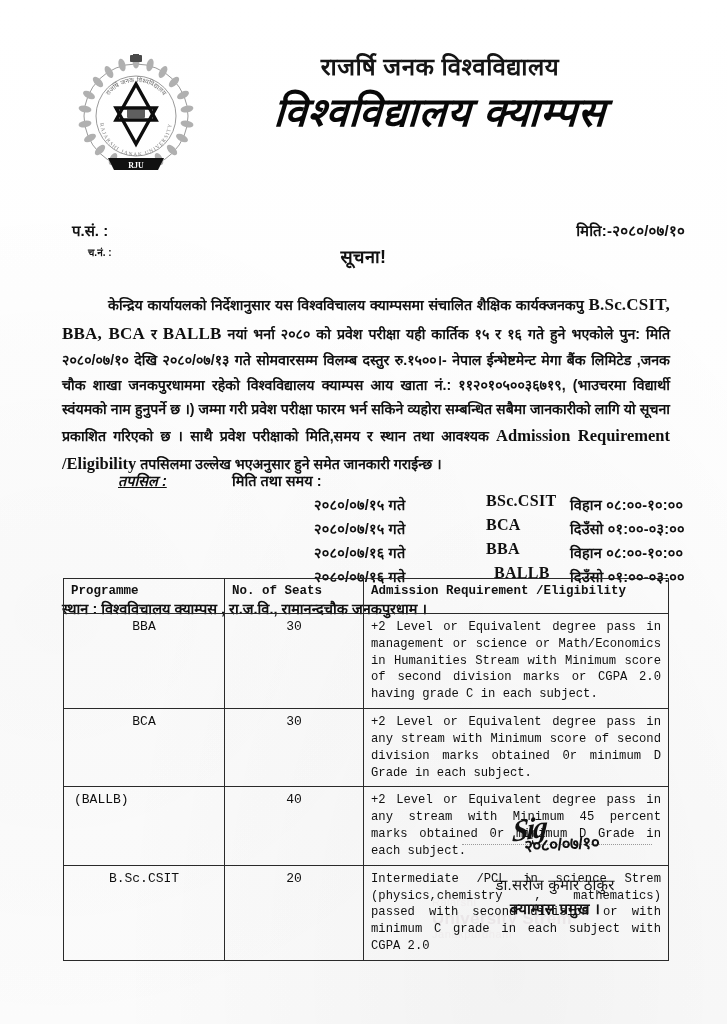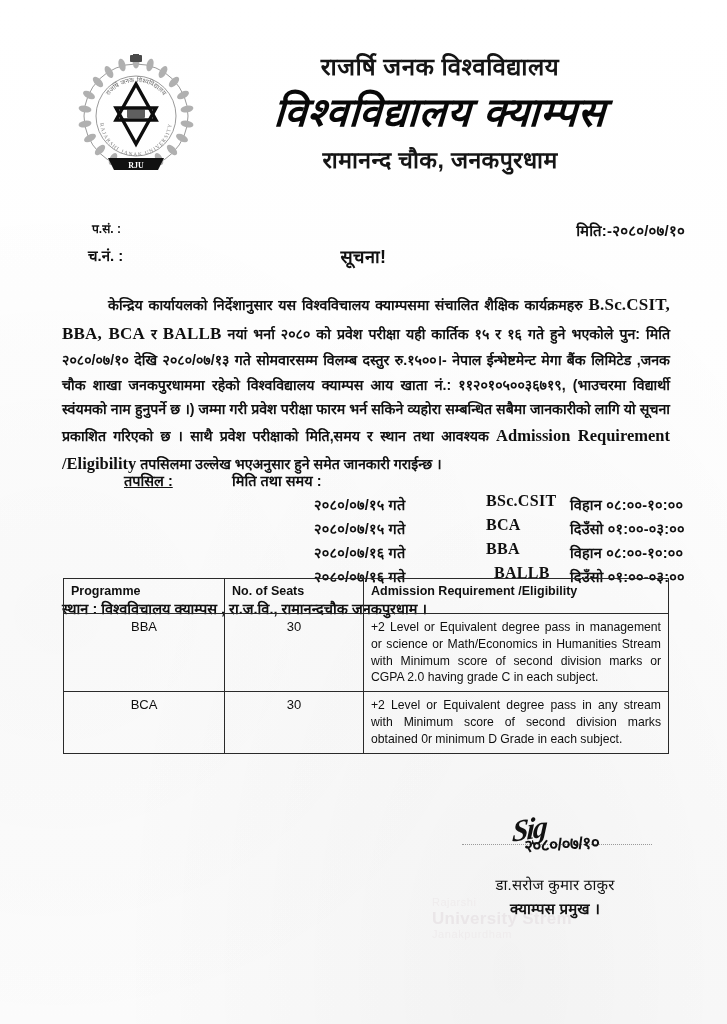"रामानन्द चौक, जनकपुरधाम" div.org-line3 { html: <div>रामानन्द चौक, जनकपुरधाम</div> -> none }
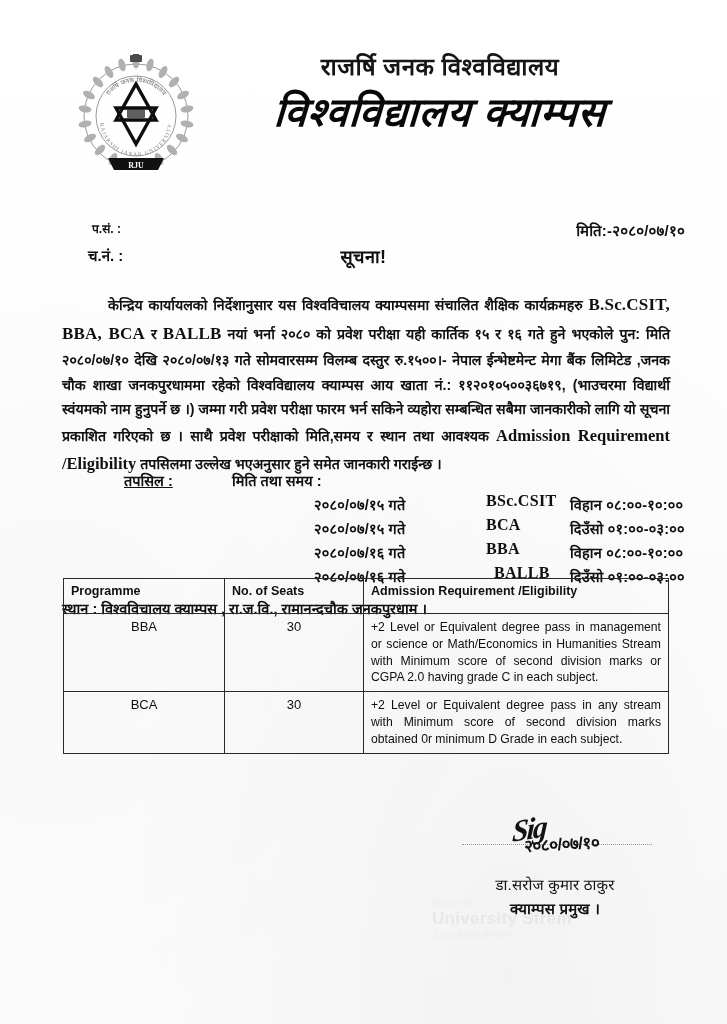"प.सं. :" .ref-pa { font-size: 12px -> 15px; left: 92px -> 72px }
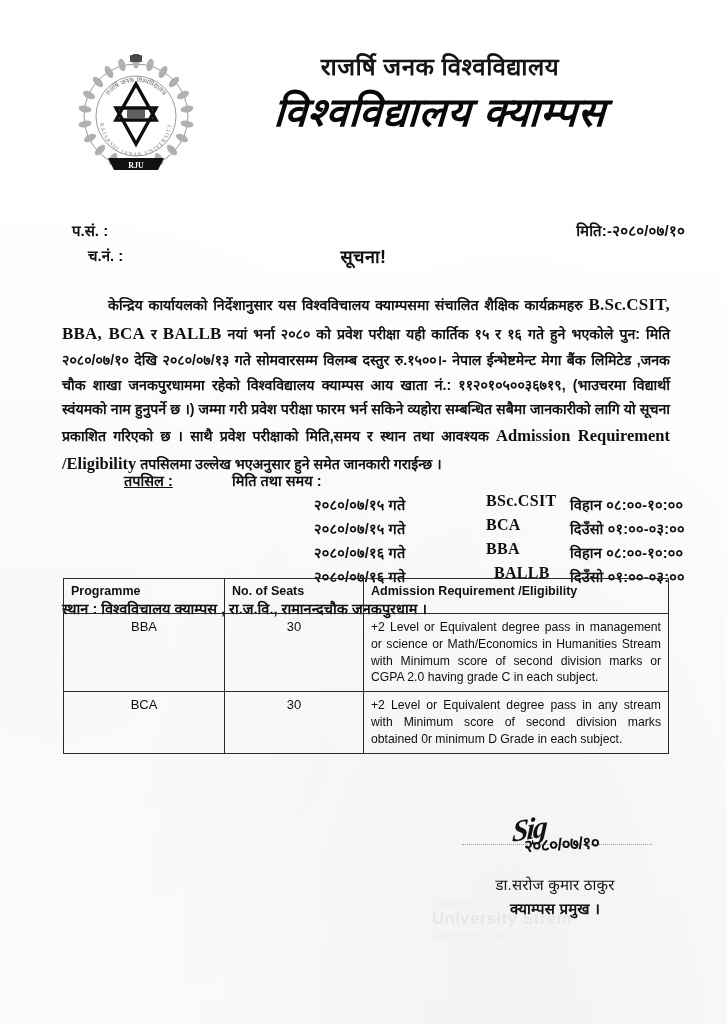"च.नं. :" .ref-cha { font-size: 15px -> 10px }
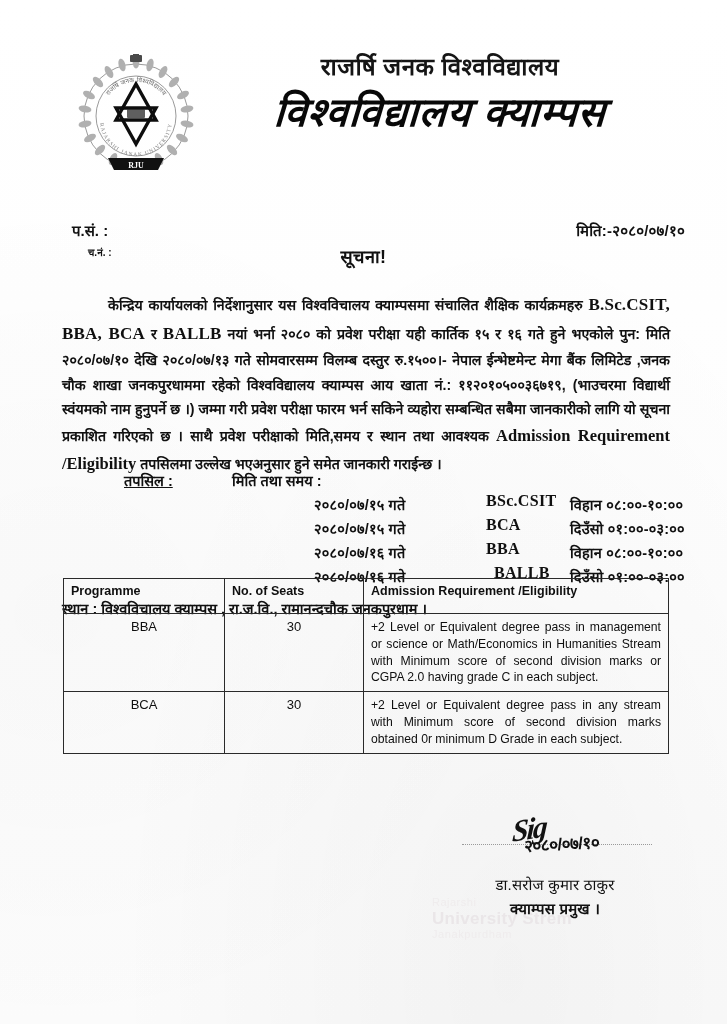"केन्द्रिय कार्यायलको निर्देशानुसार यस" span { text: कार्यक्रमहरु -> कार्यक्जनकपु }
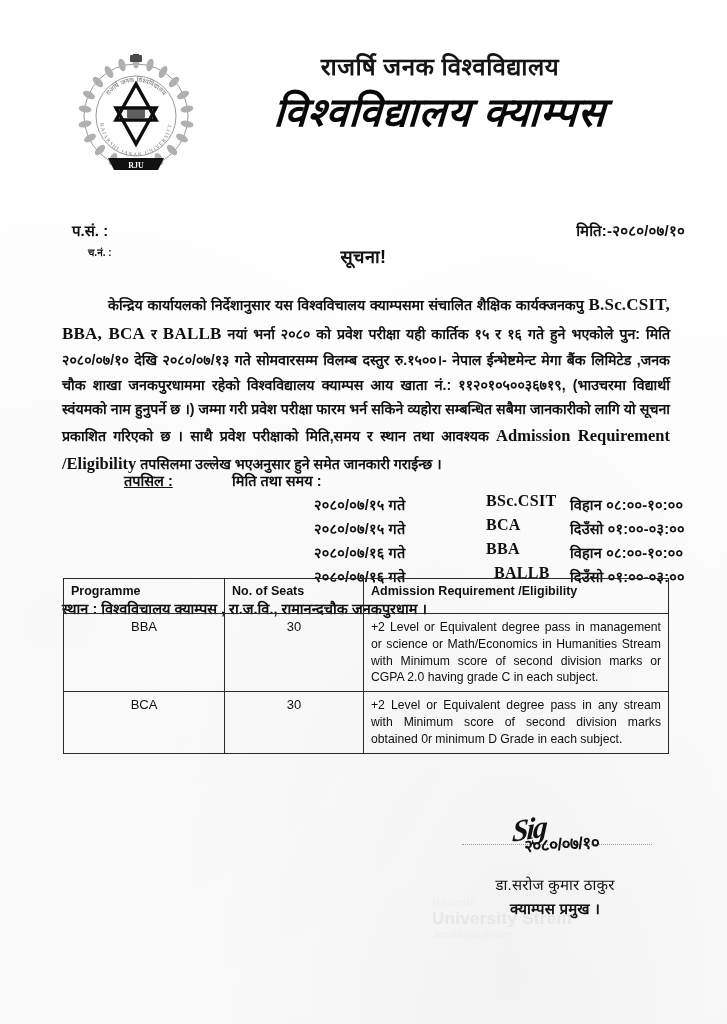"तपसिल :" .sched-label { font-style: none -> italic; left: 62px -> 56px }
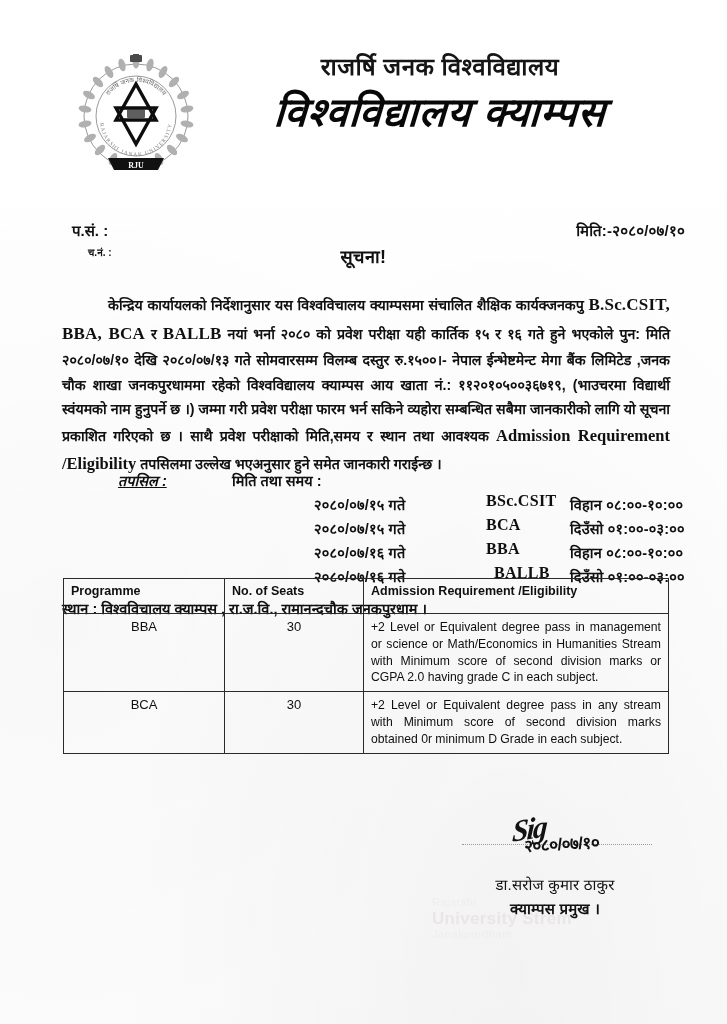"Programme" table.reqtbl { font-family: Liberation Sans, sans-serif -> Liberation Mono, monospace }
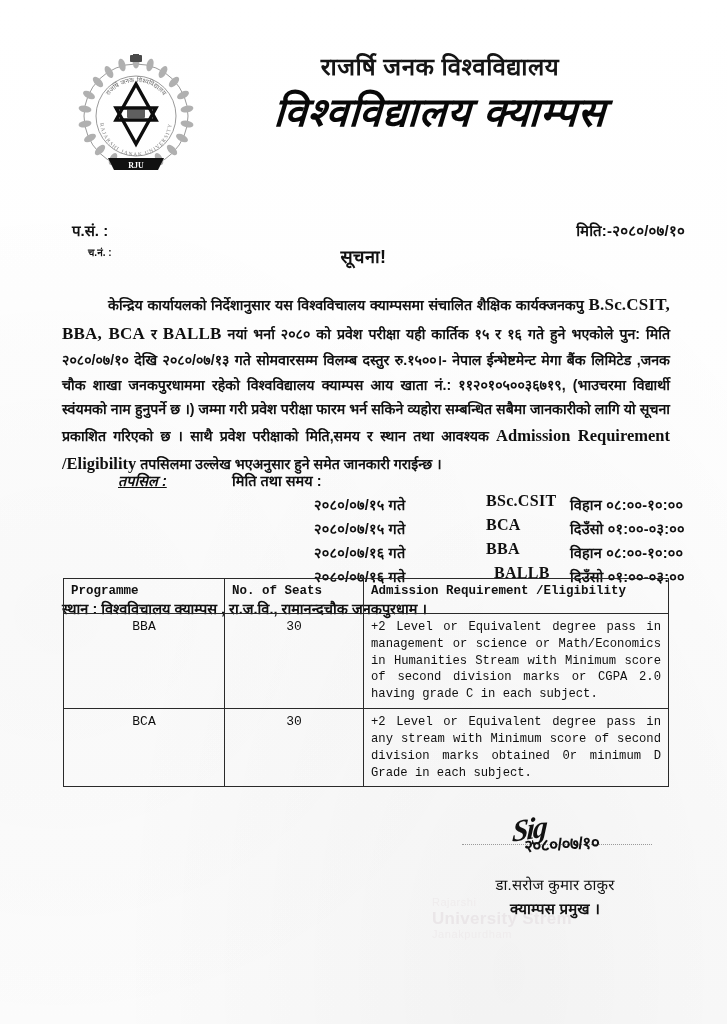"(BALLB)" tr.r-ballb { html: none -> <tr> <td>(BALLB)</td> <td>40</td> <td>+2 Level or Equivalent degree pass in any stream with Minimum 45 percent marks obtained 0r minimum D Grade in each subject.</td> </tr> }
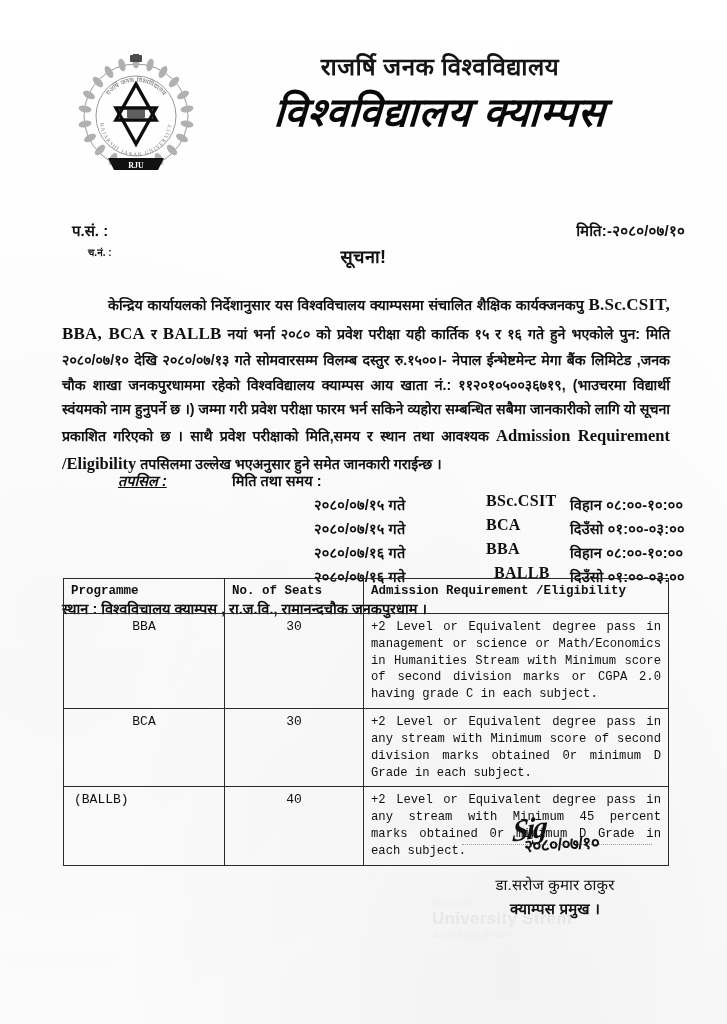"B.Sc.CSIT" tr.r-csit { html: none -> <tr> <td>B.Sc.CSIT</td> <td>20</td> <td>Intermediate /PCL in science Strem (physics,chemistry , mathematics) passed with second division or with minimum C grade in each subject with CGPA 2.0</td> </tr> }
